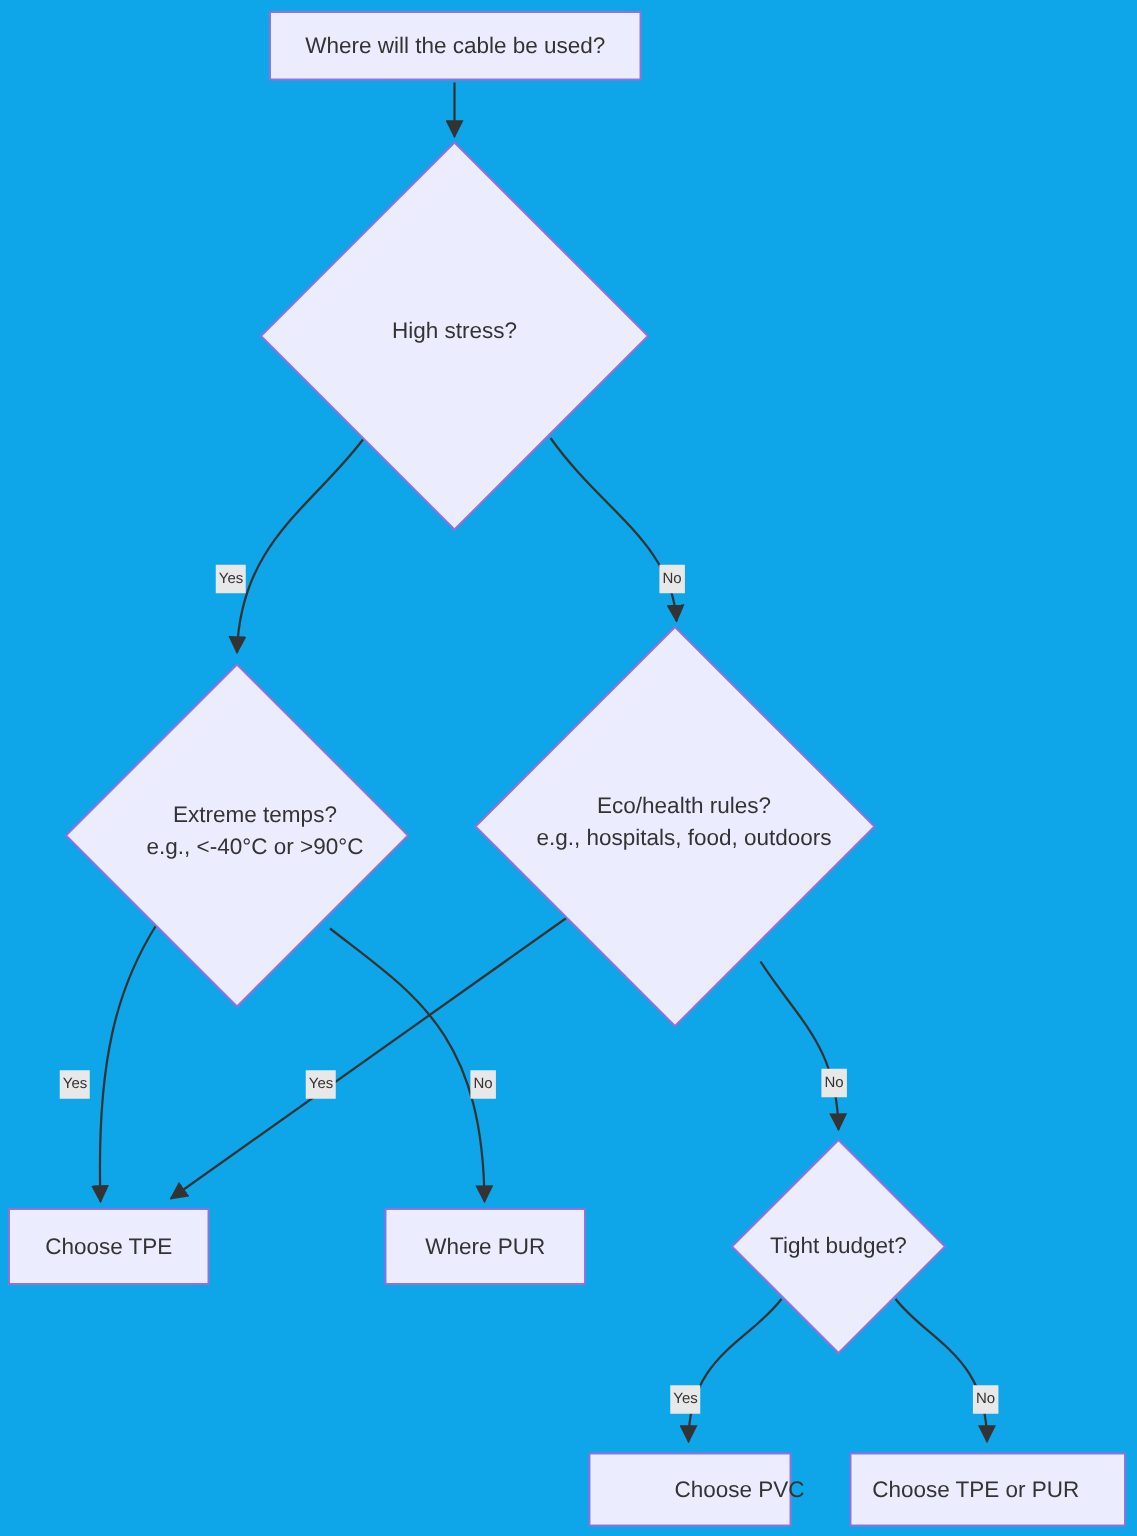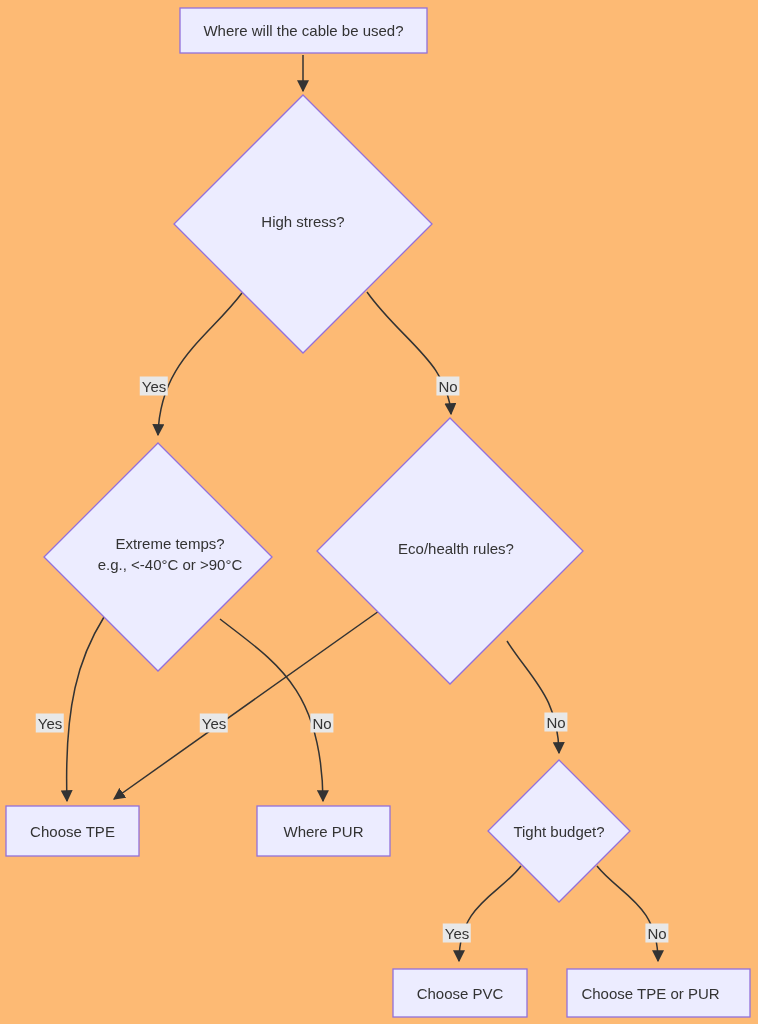"Where will the cable be" .canvas { background: #fdba74 -> #0ea5e9 }
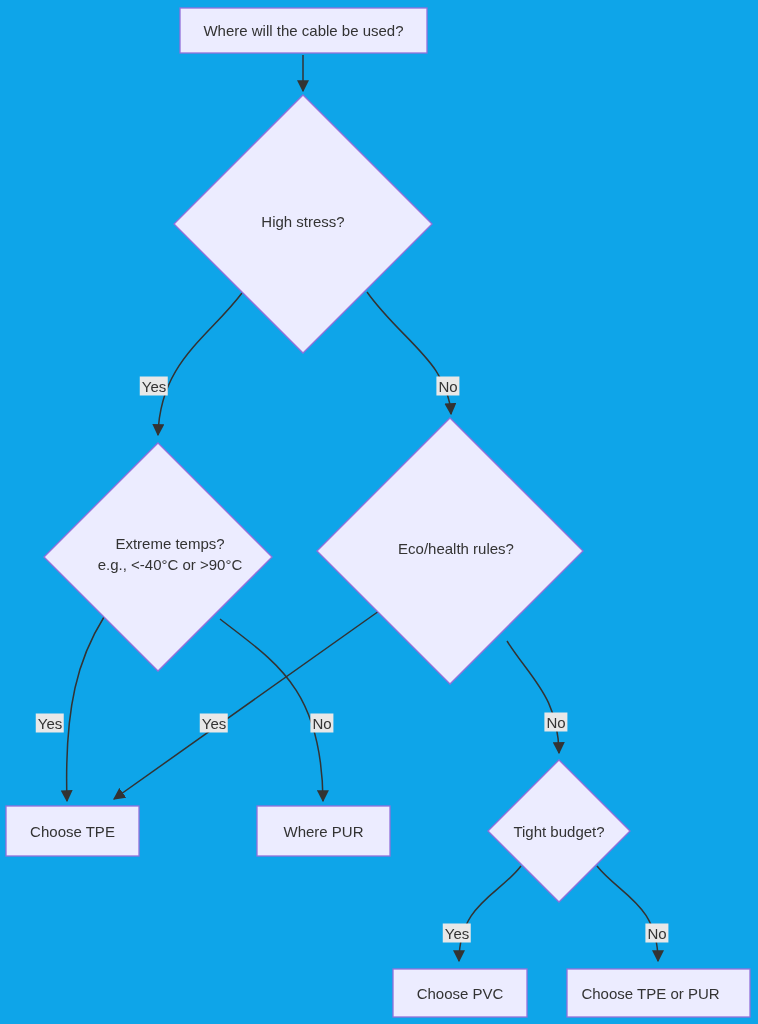"Yes" .elabel { font-size: 15px -> 10px }
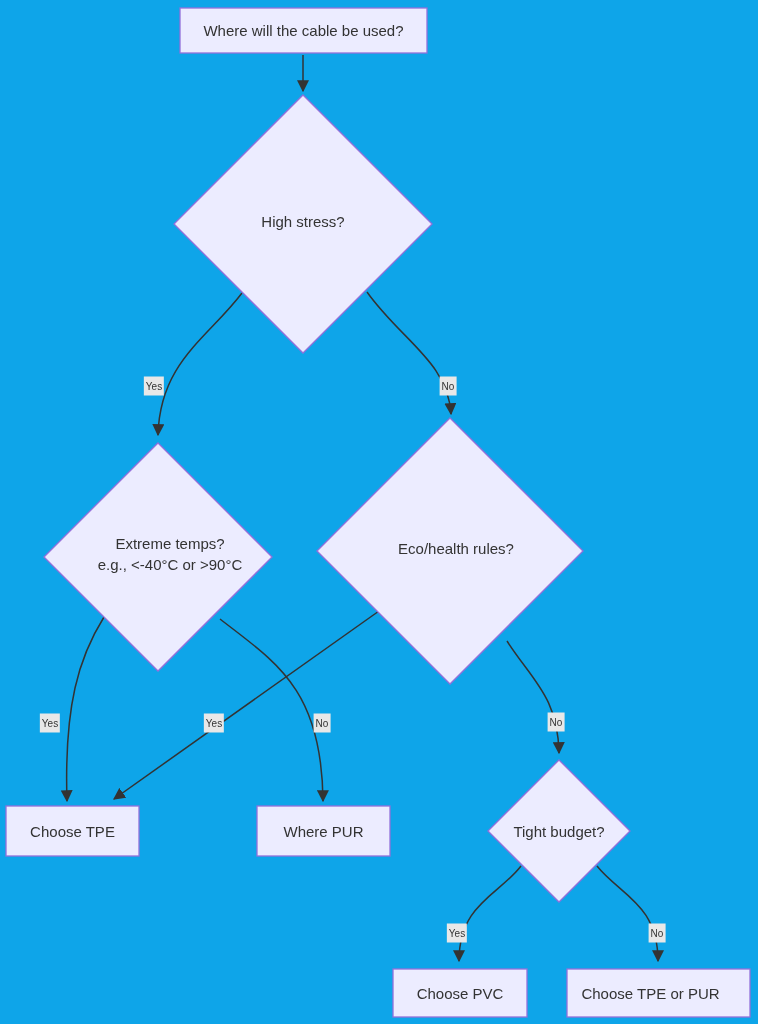"e.g., hospitals, food, outdoors" span { html: none -> <span>e.g., hospitals, food, outdoors</span> }
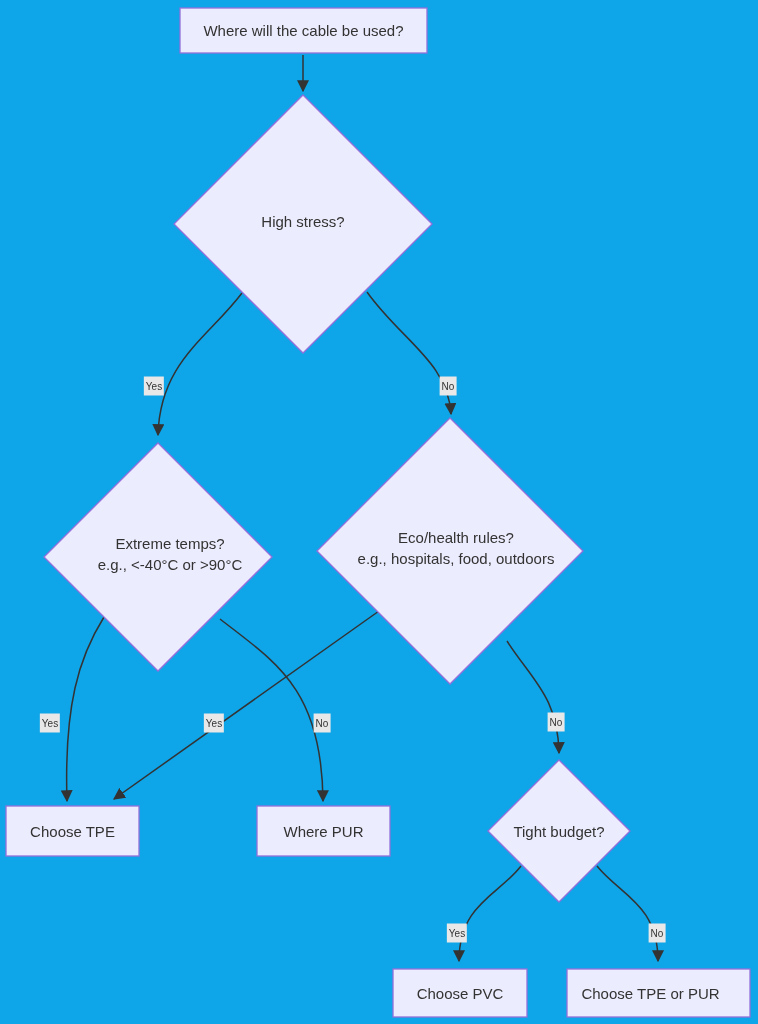"Choose PVC" div.nlabel { padding-left: none -> 33px }
